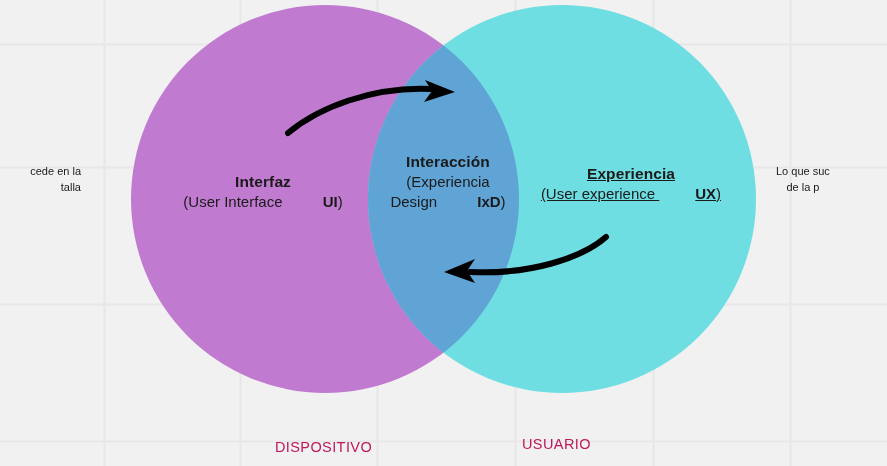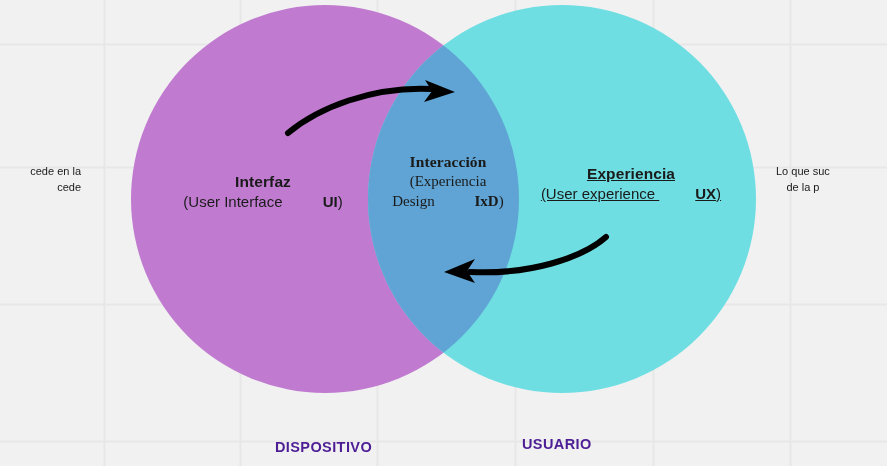"Interacción" #label-interaccion { font-family: Liberation Serif, serif -> none }
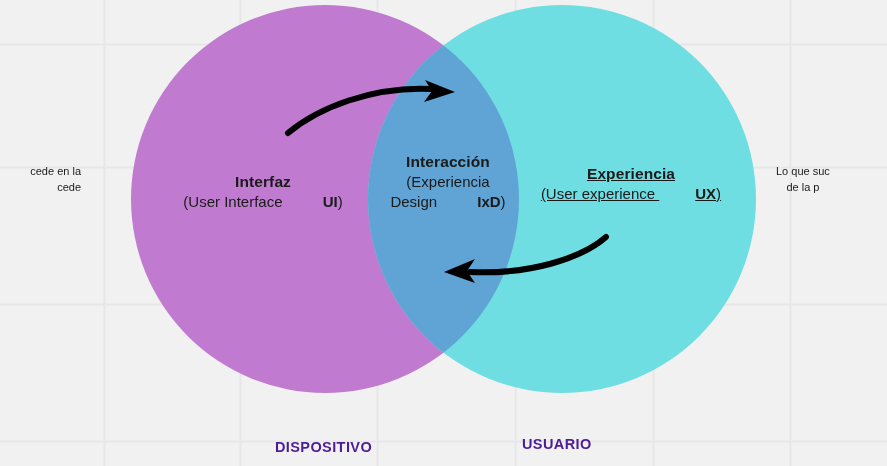"cede" div { text: cede -> talla }
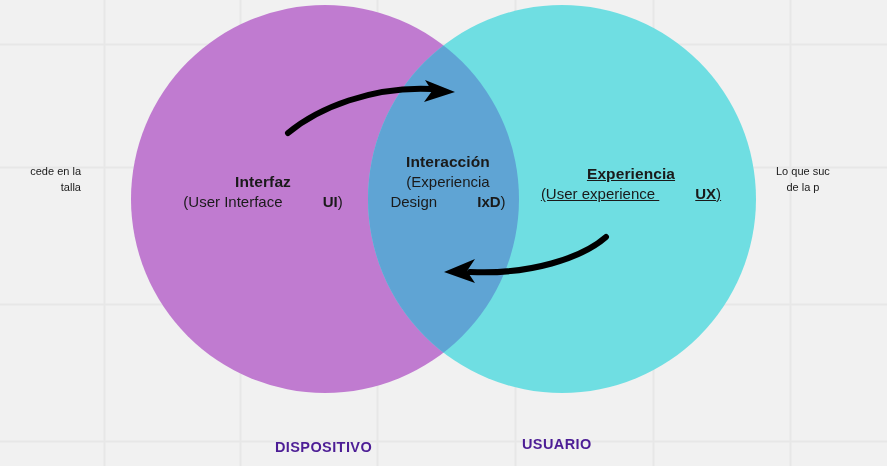"DISPOSITIVO" .axis-label { color: #4c1d95 -> #be185d; font-weight: bold -> normal }
